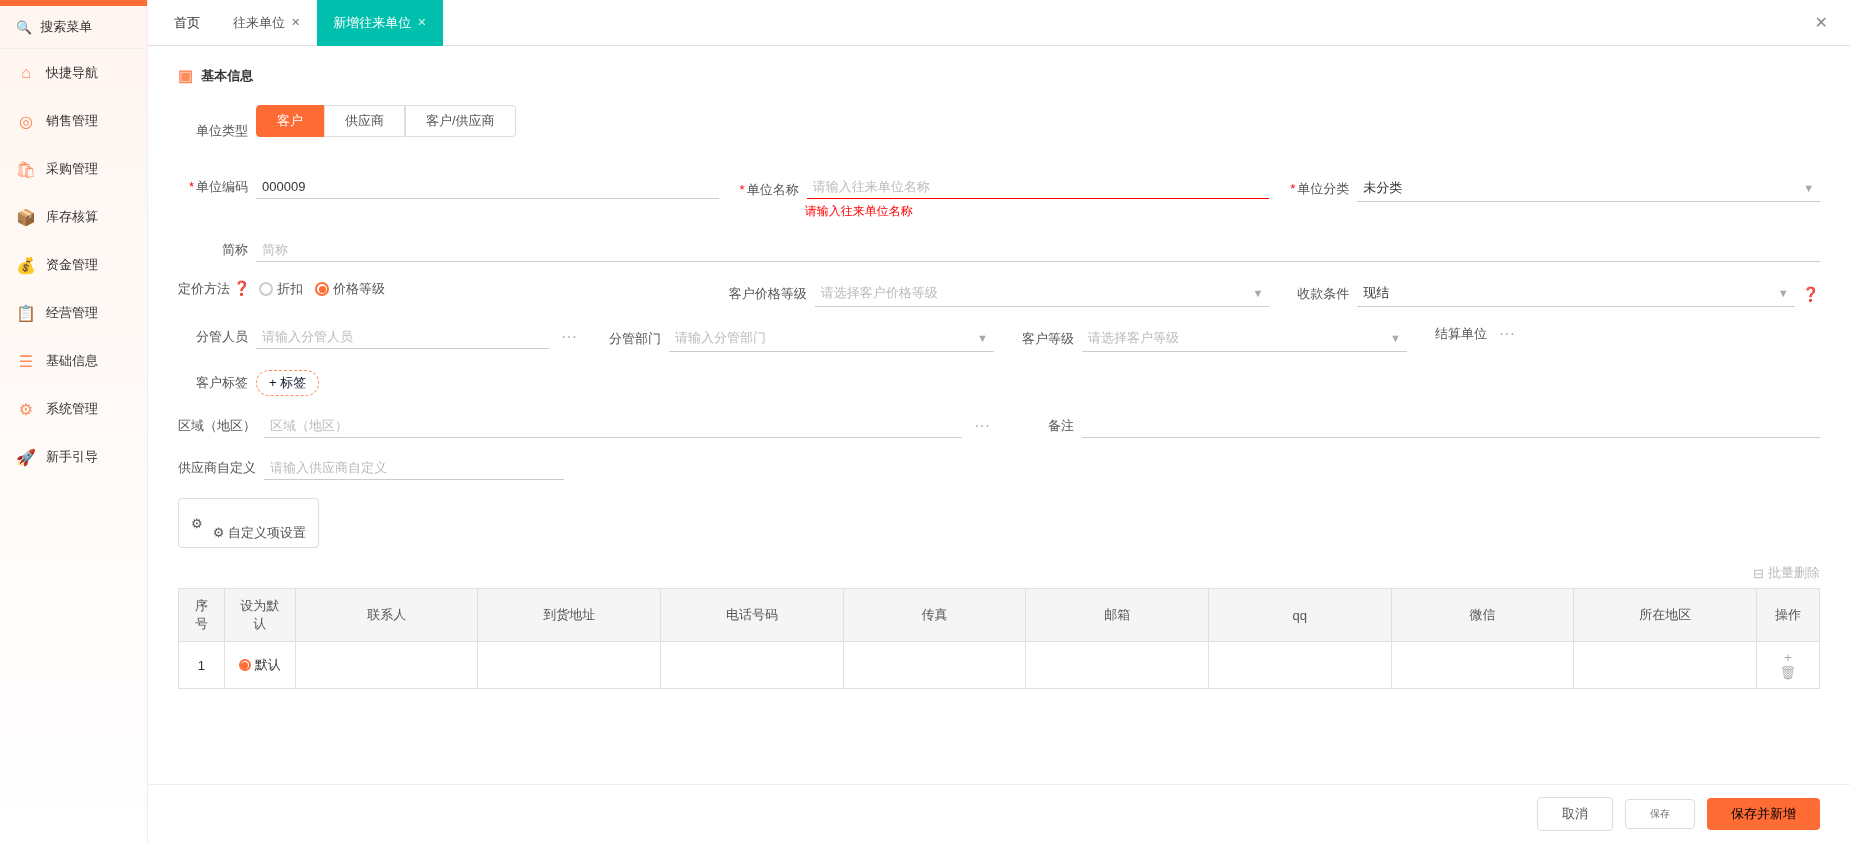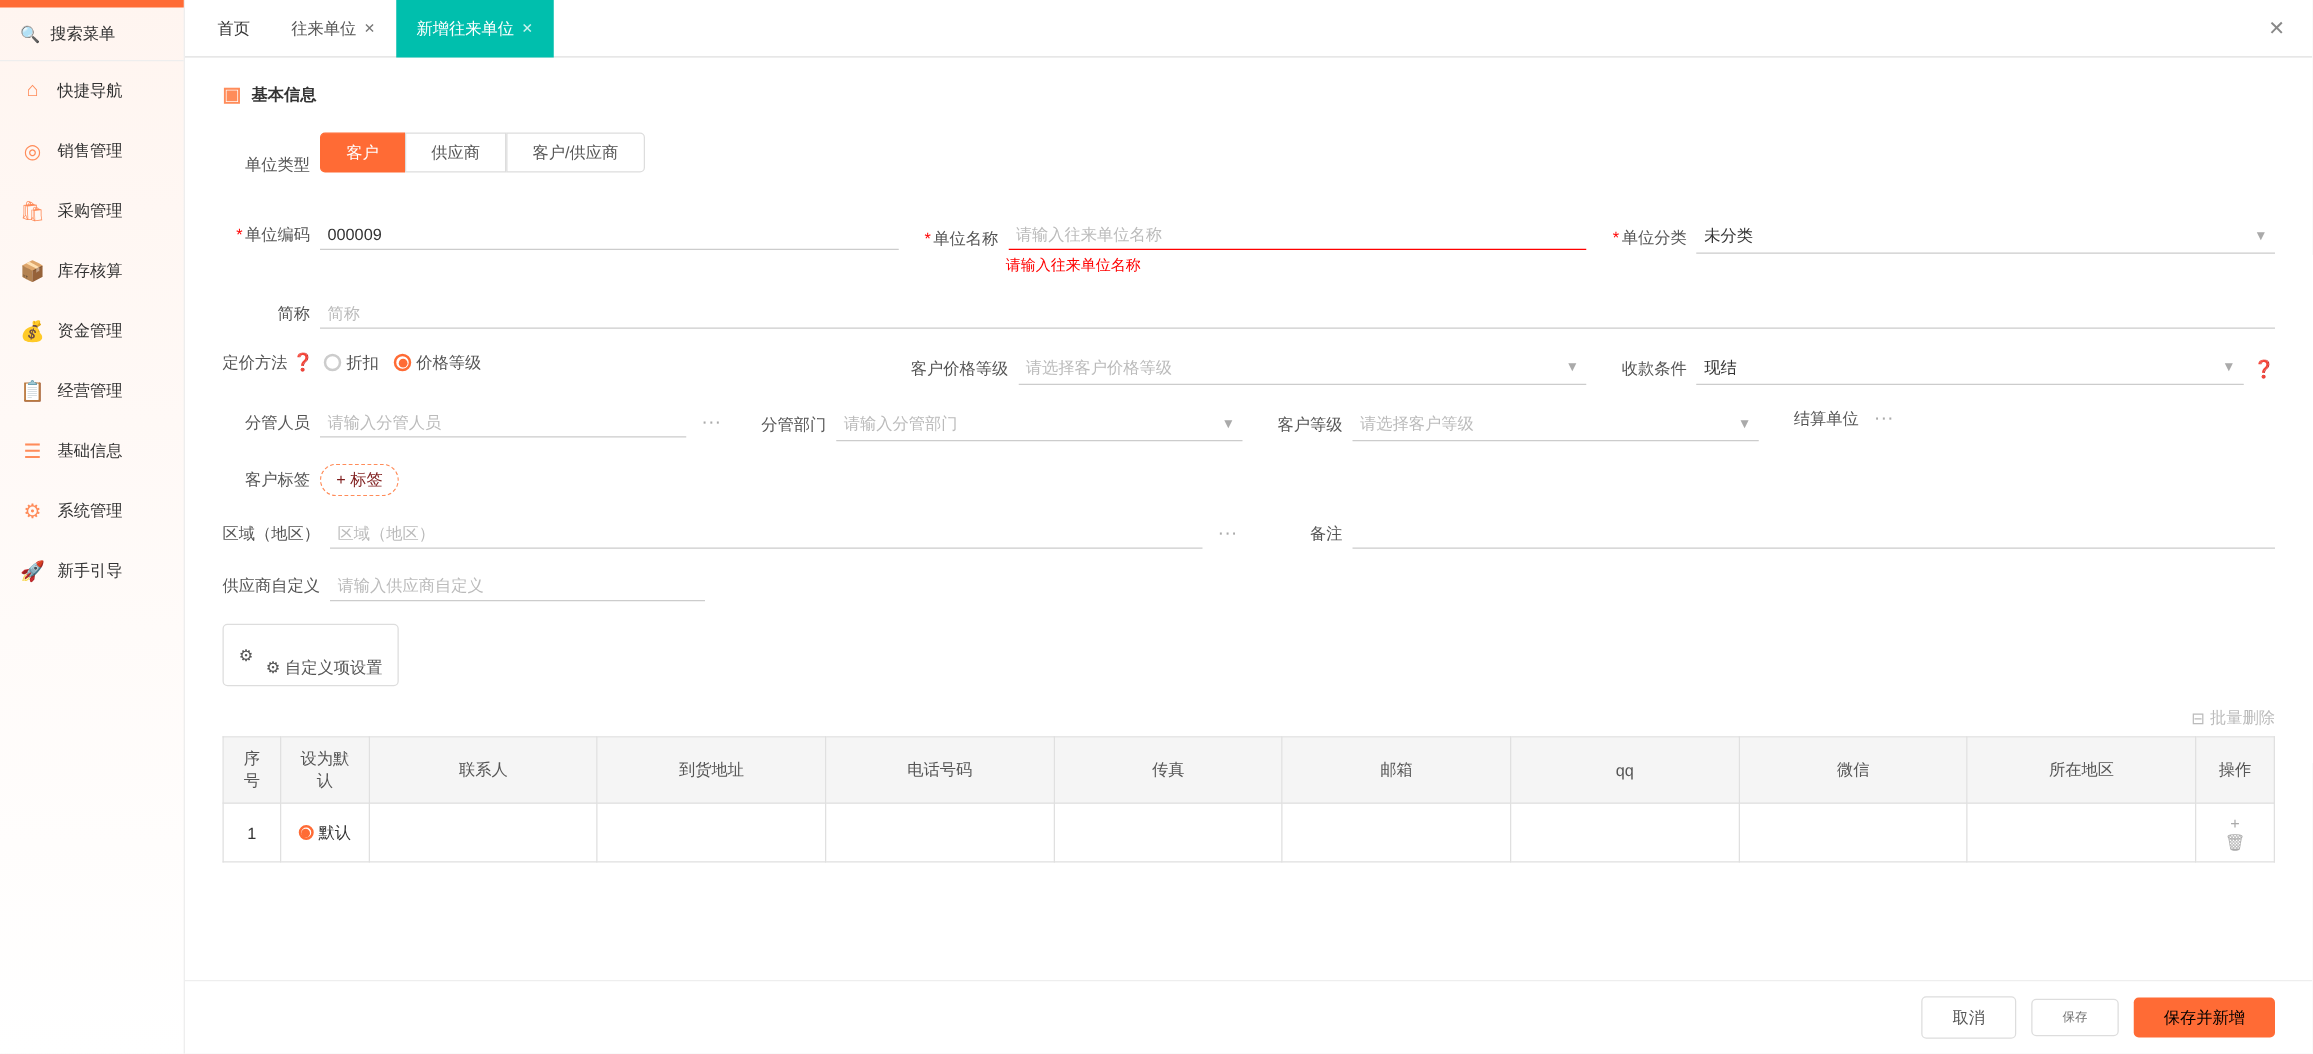"+ 标签" .tag-btn { color: #7f1d1d -> #0f172a }
